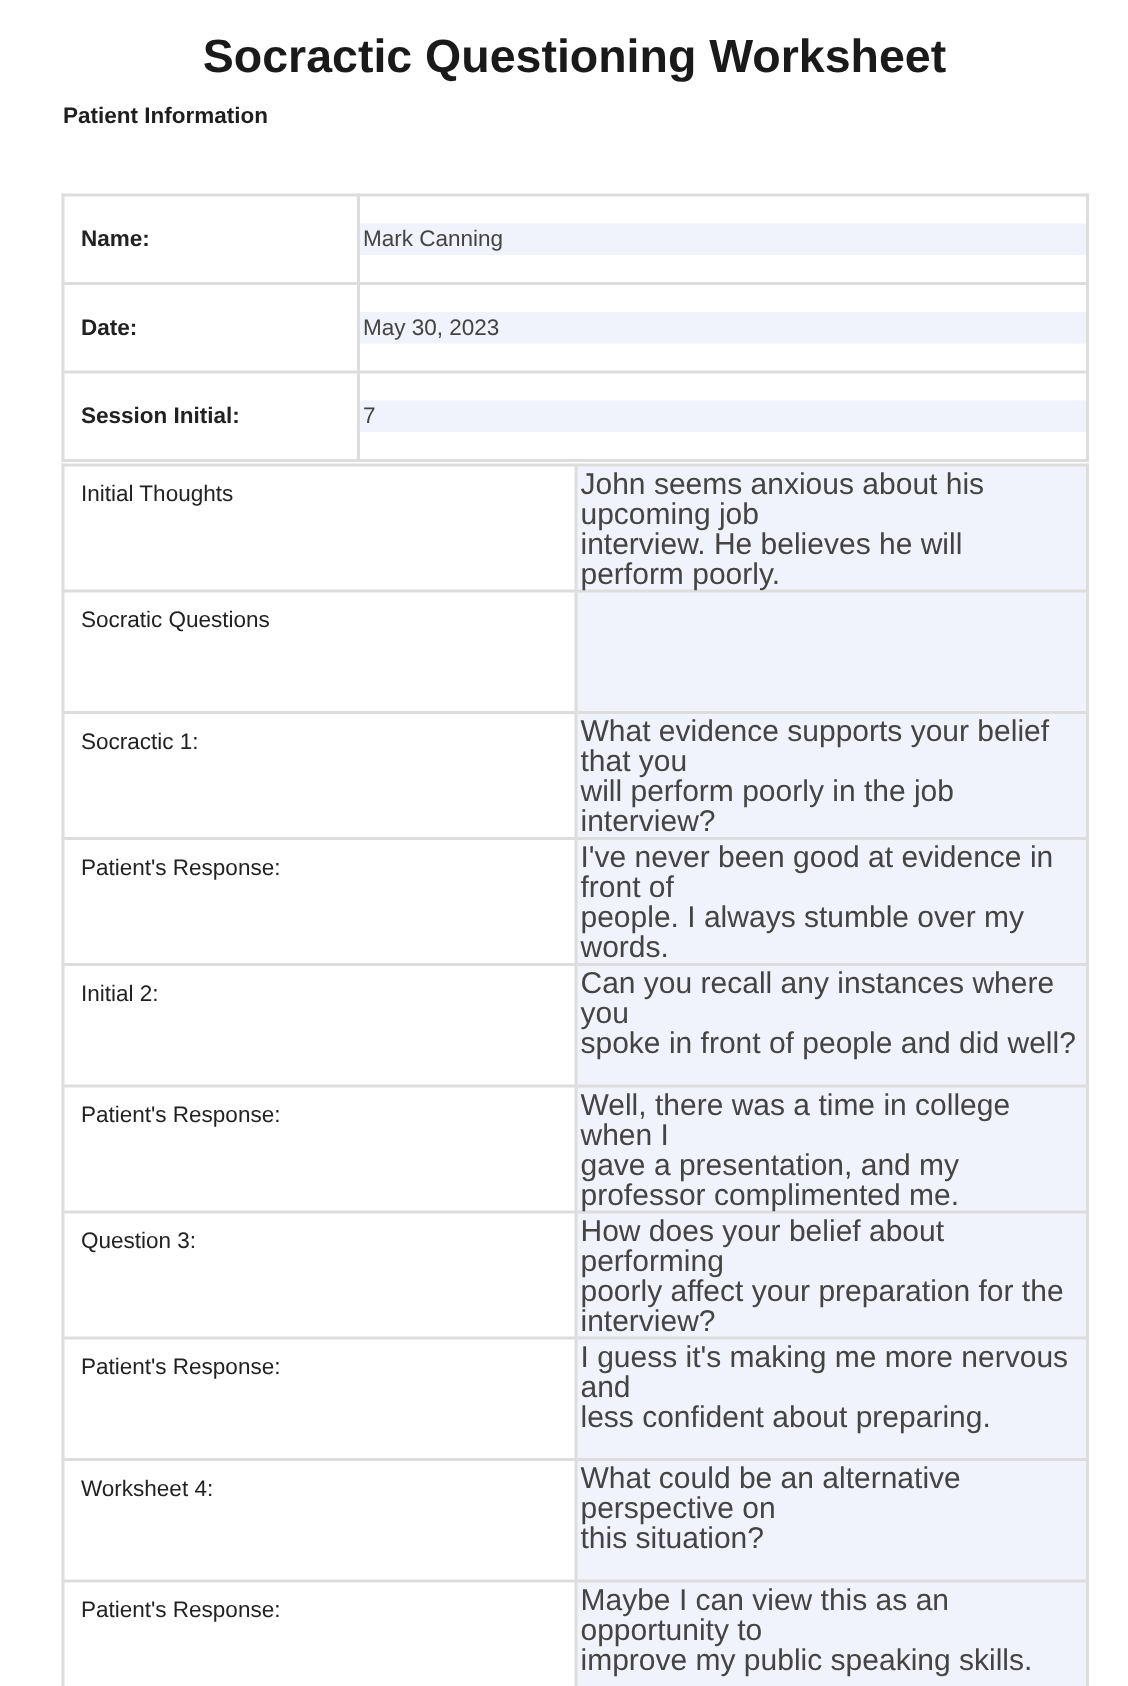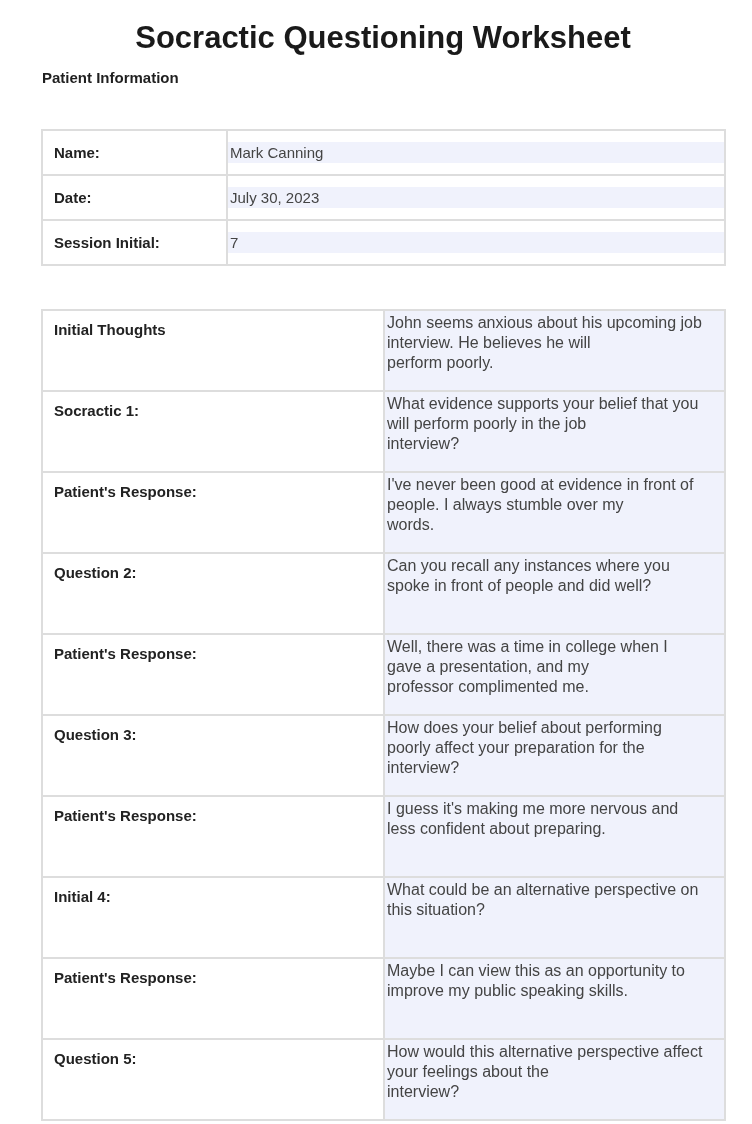"Name:" .info-table td { padding: 0 -> 12px }
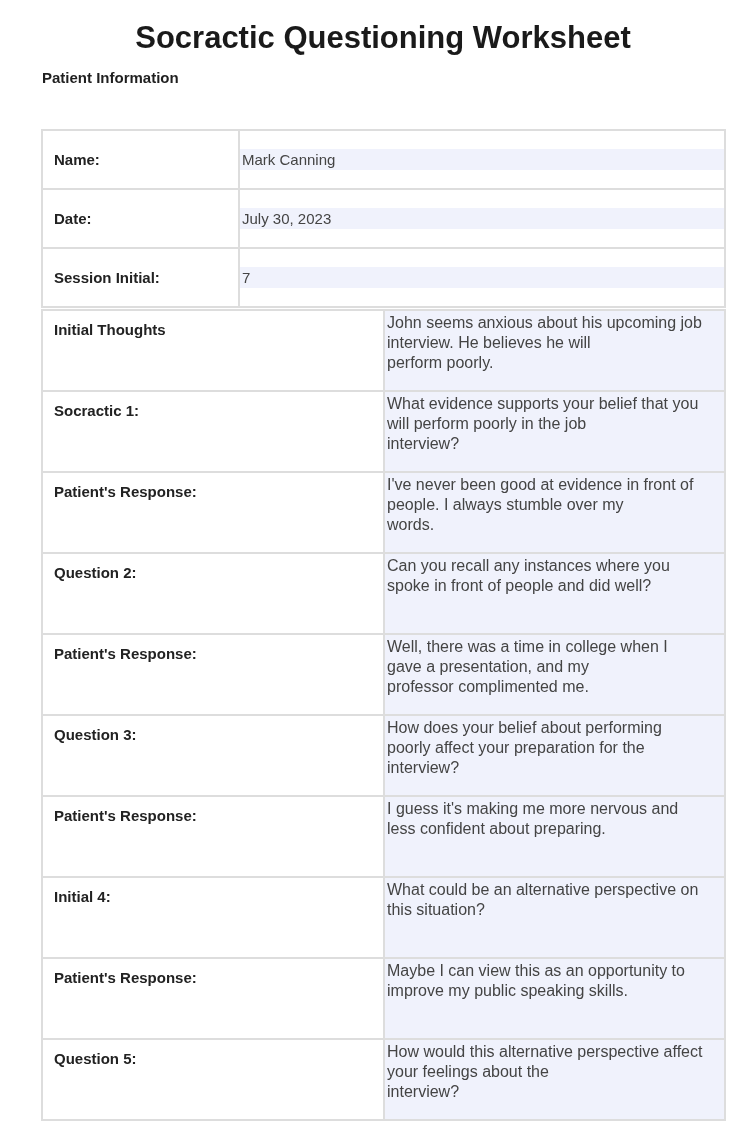"July 30, 2023" div.value-inner { text: July -> May }
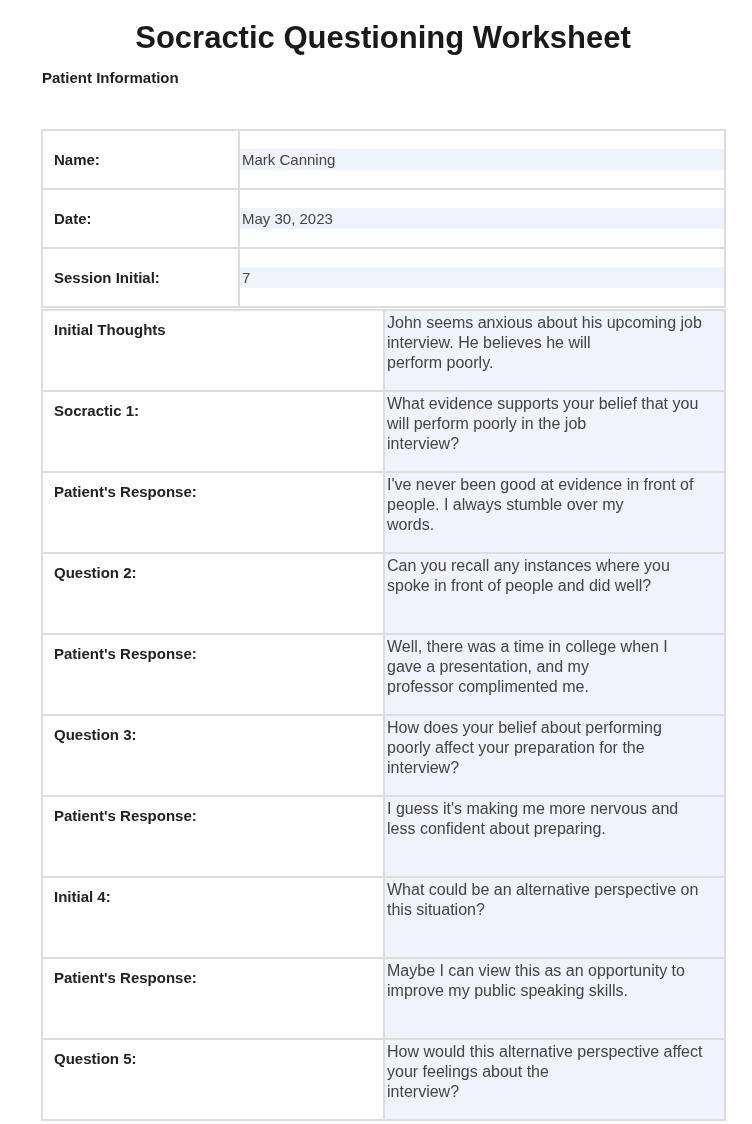"Initial Thoughts" .qa-table td.label { font-weight: bold -> normal }
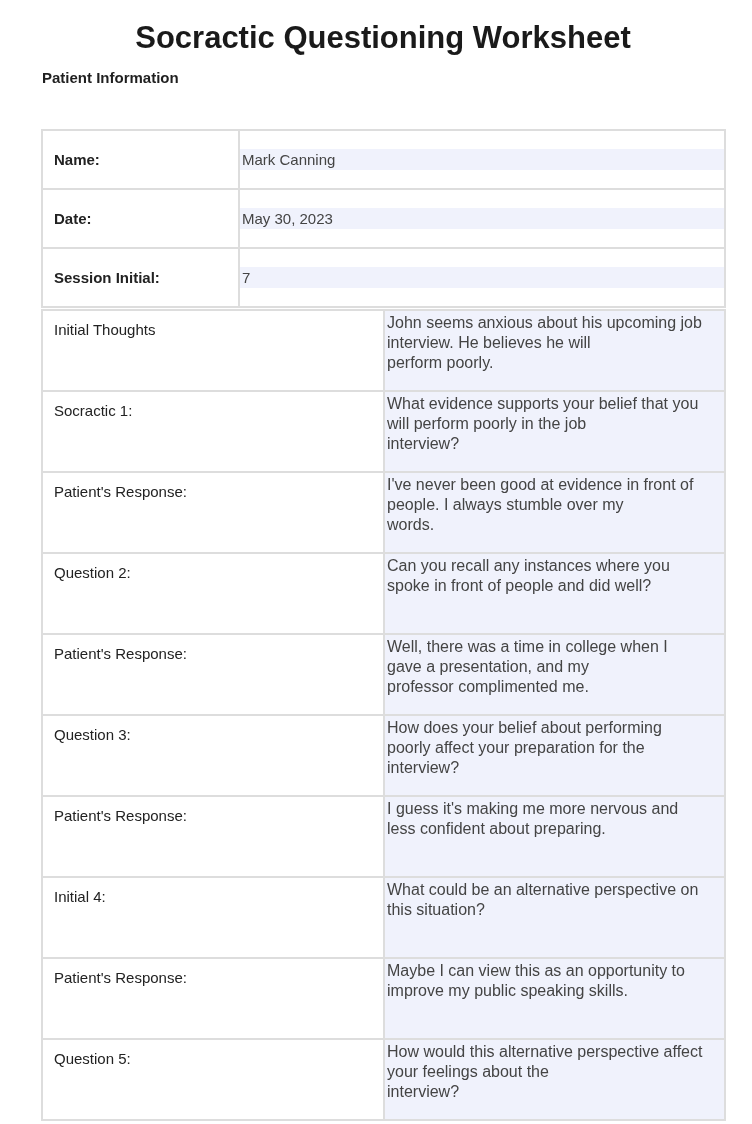"John seems anxious about his" .qa-table td.value { font-size: 16px -> 20px }
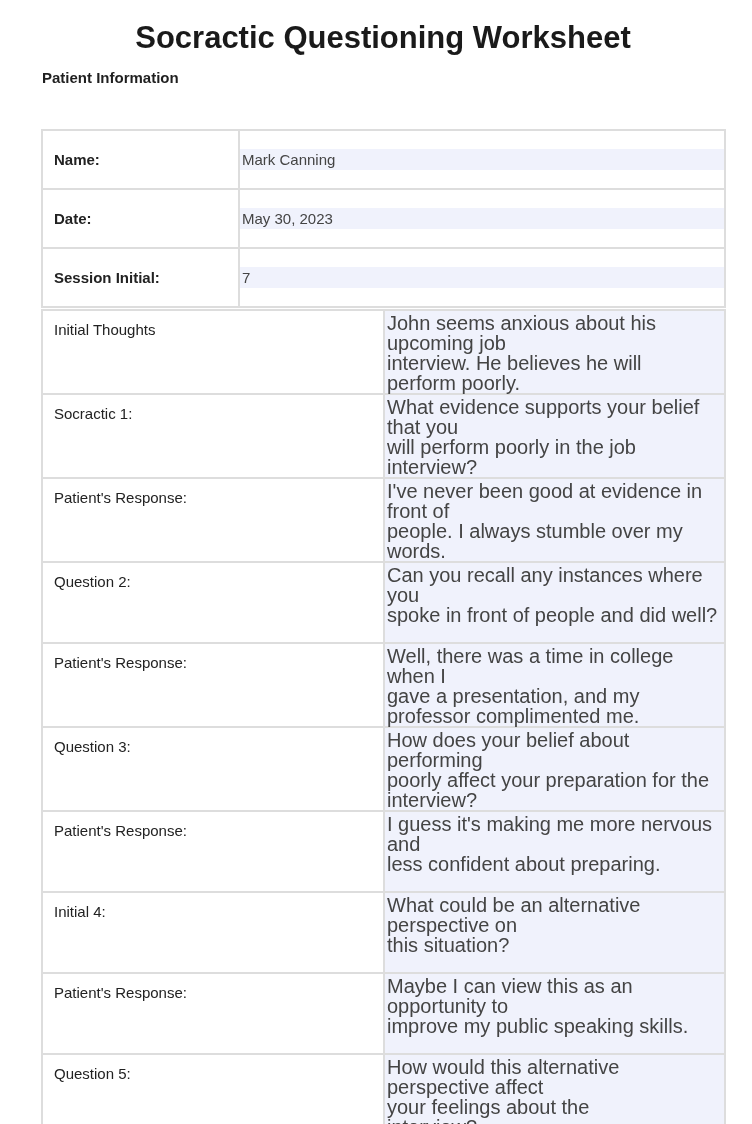"Socratic Questions" tr { html: none -> <tr> <td>Socratic Questions</td> <td></td> </tr> }
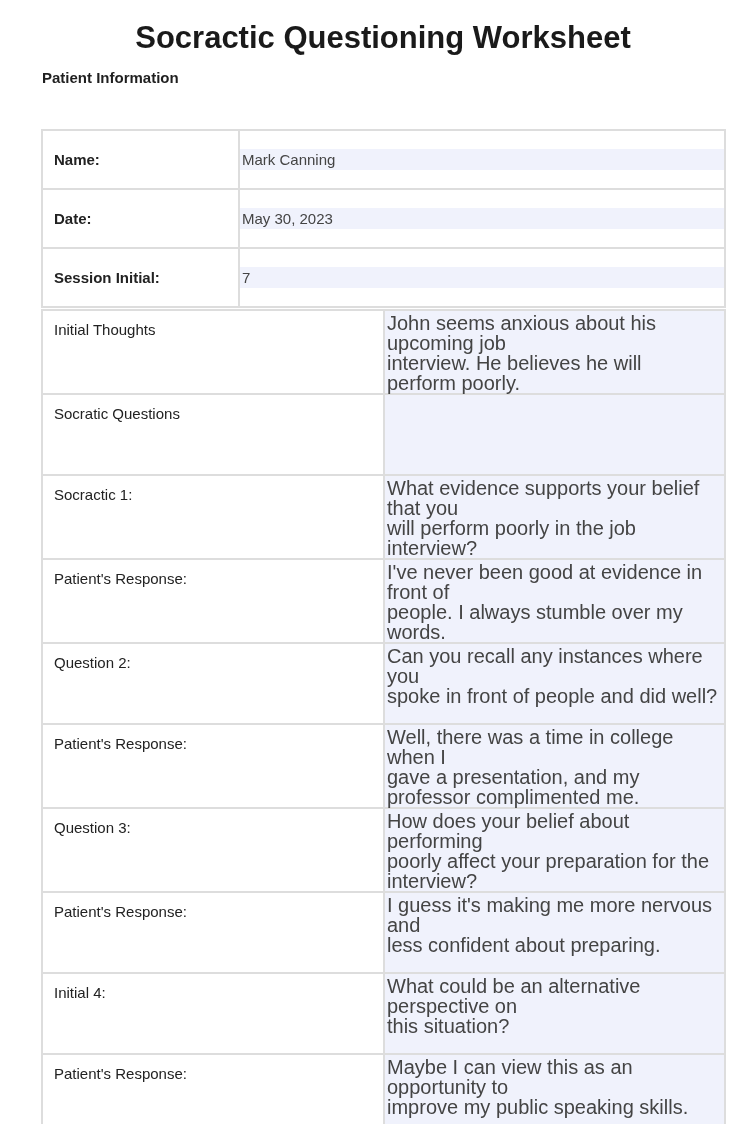"Question 2:" td.label { text: Question -> Initial }
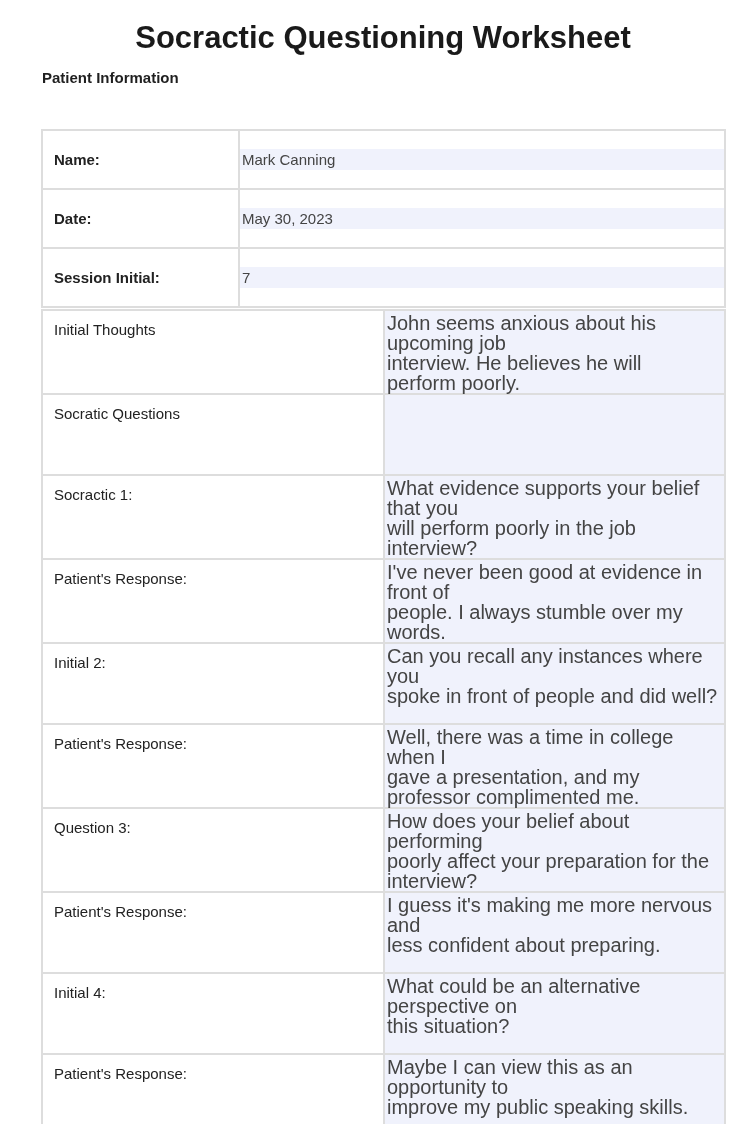"Initial 4:" td.label { text: Initial -> Worksheet }
